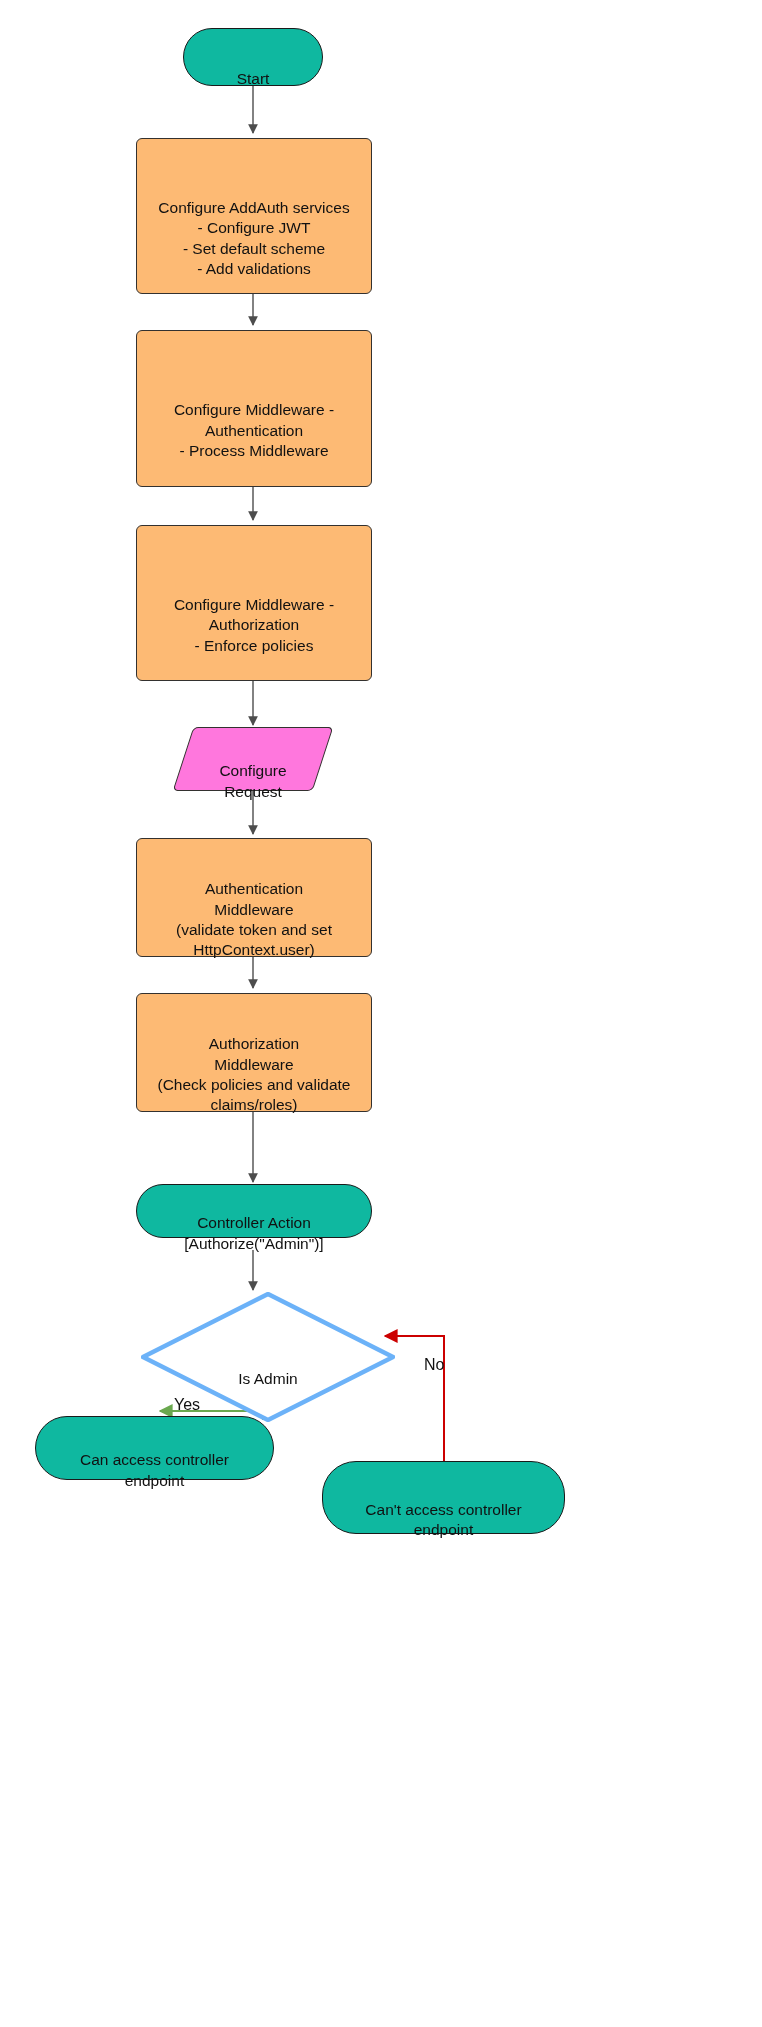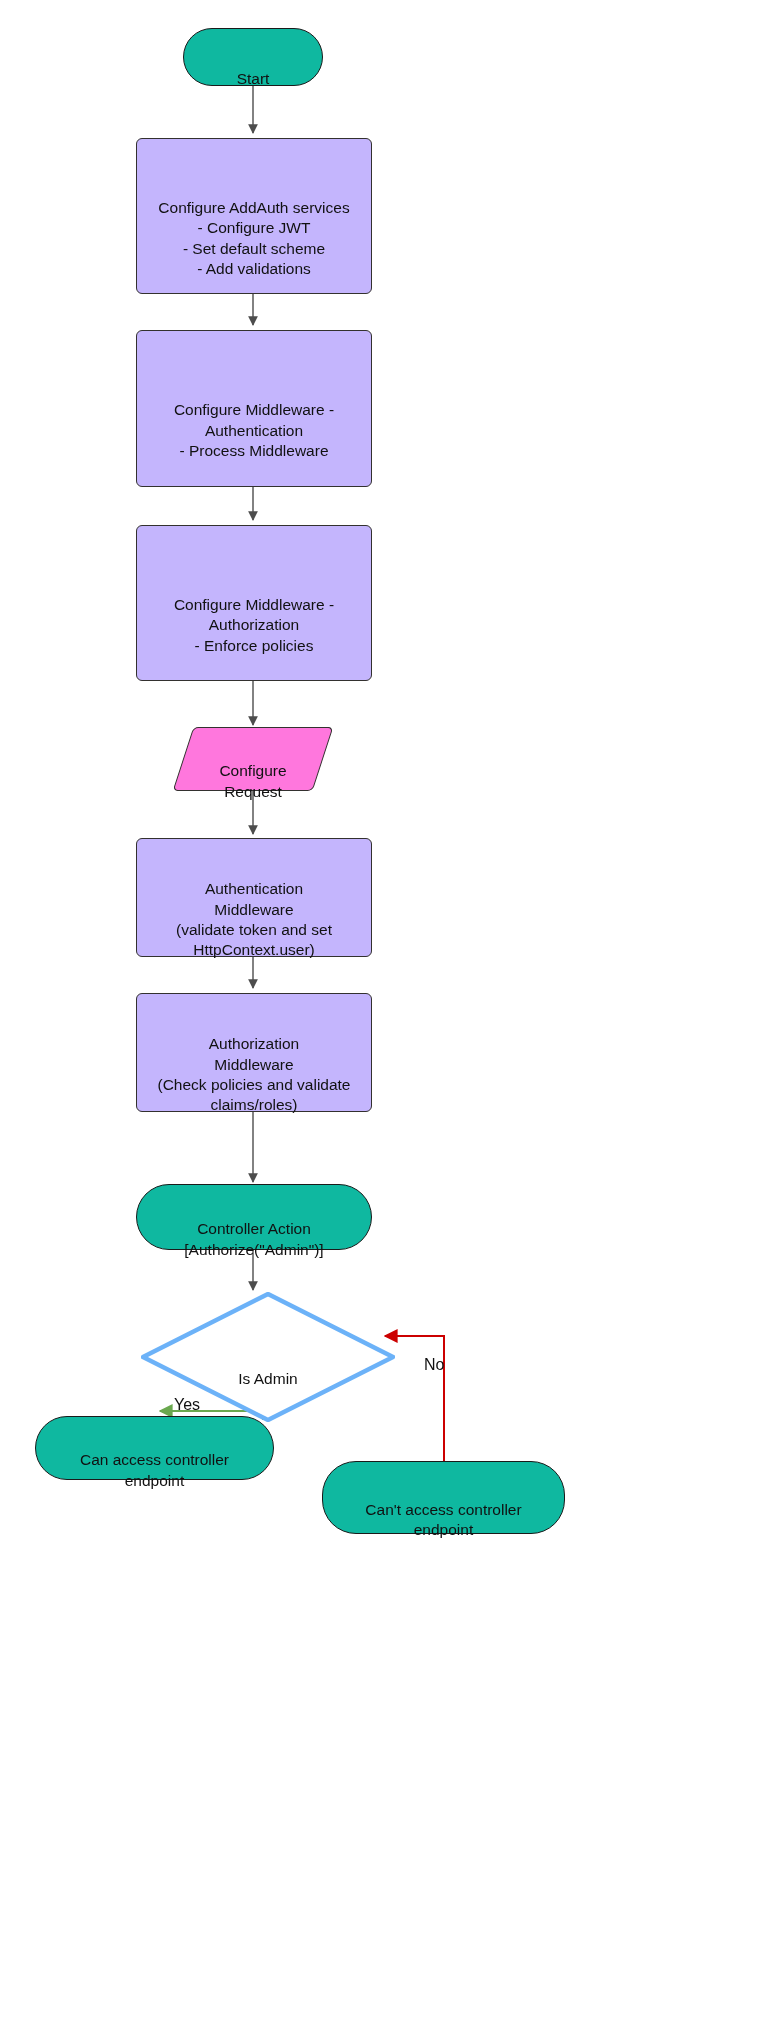"Configure AddAuth services" .n-process { background: #c4b5fd -> #fdba74 }
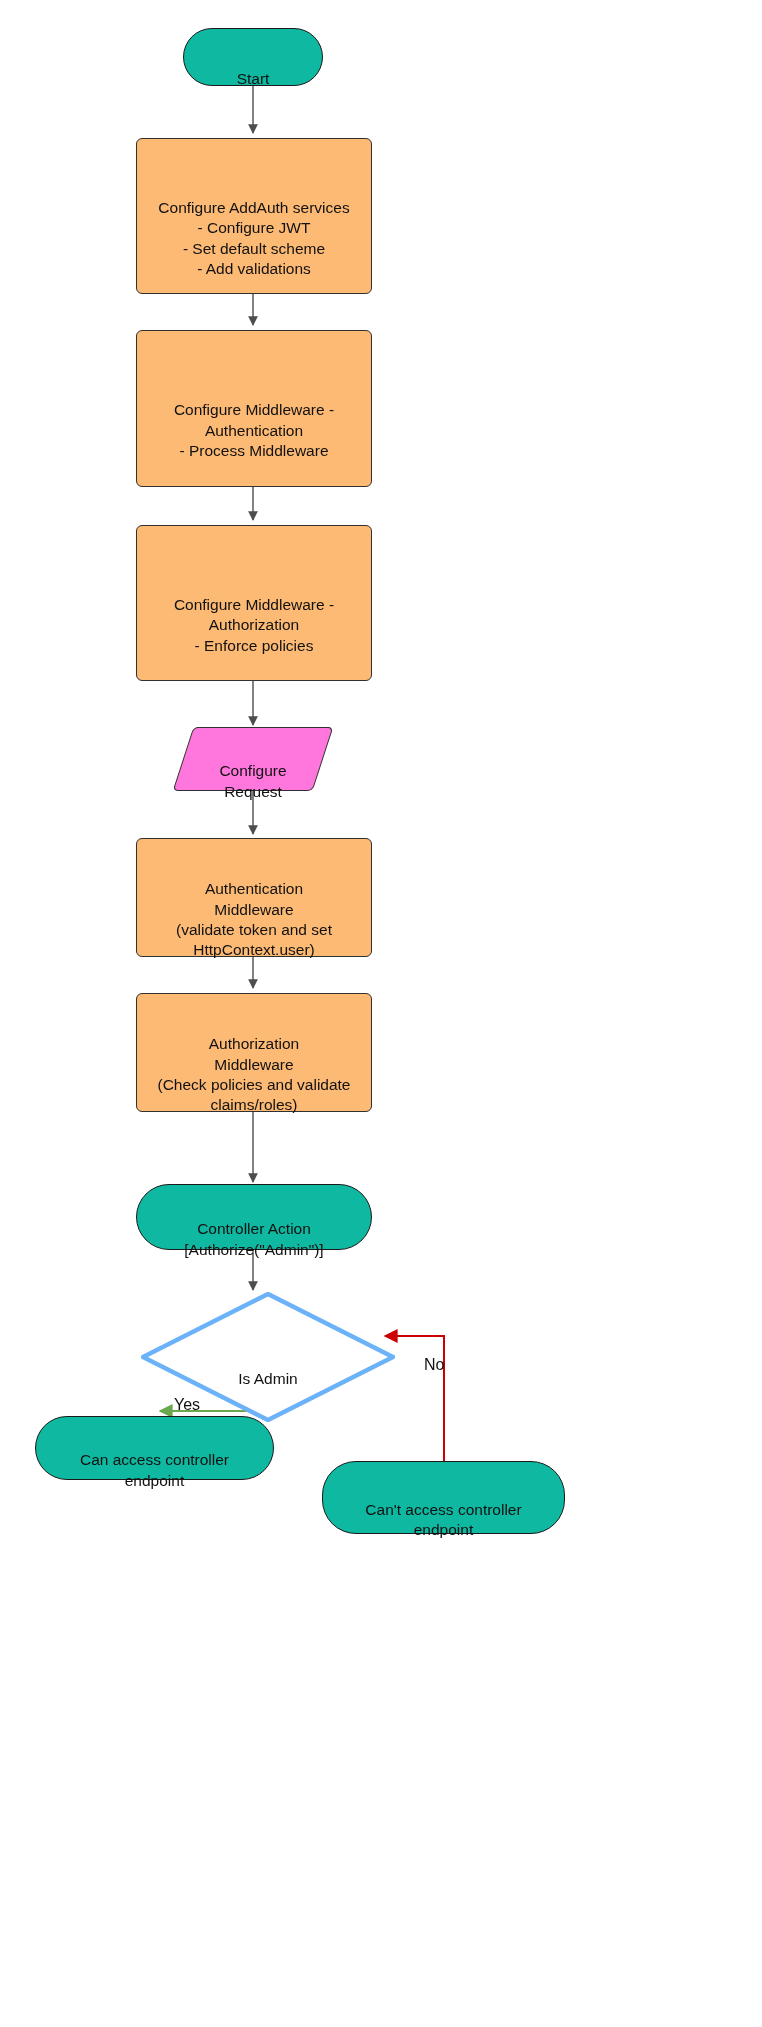"Controller Action" div.node { height: 66px -> 54px }
